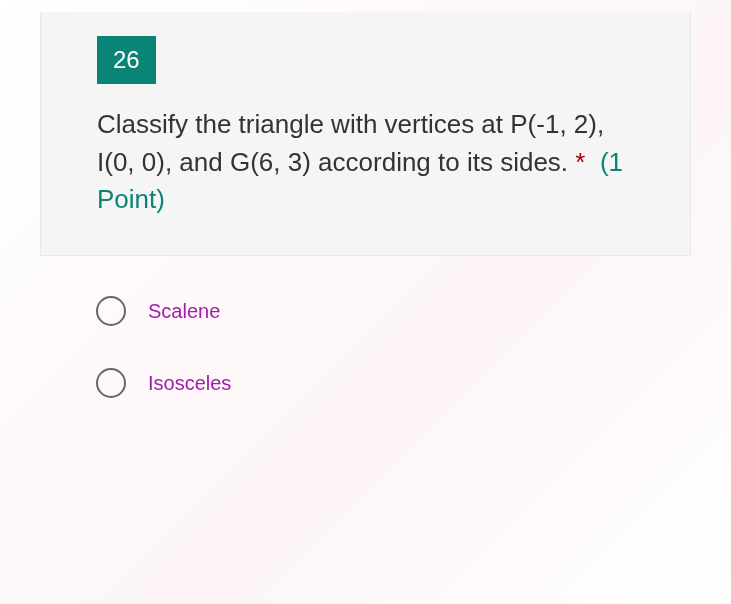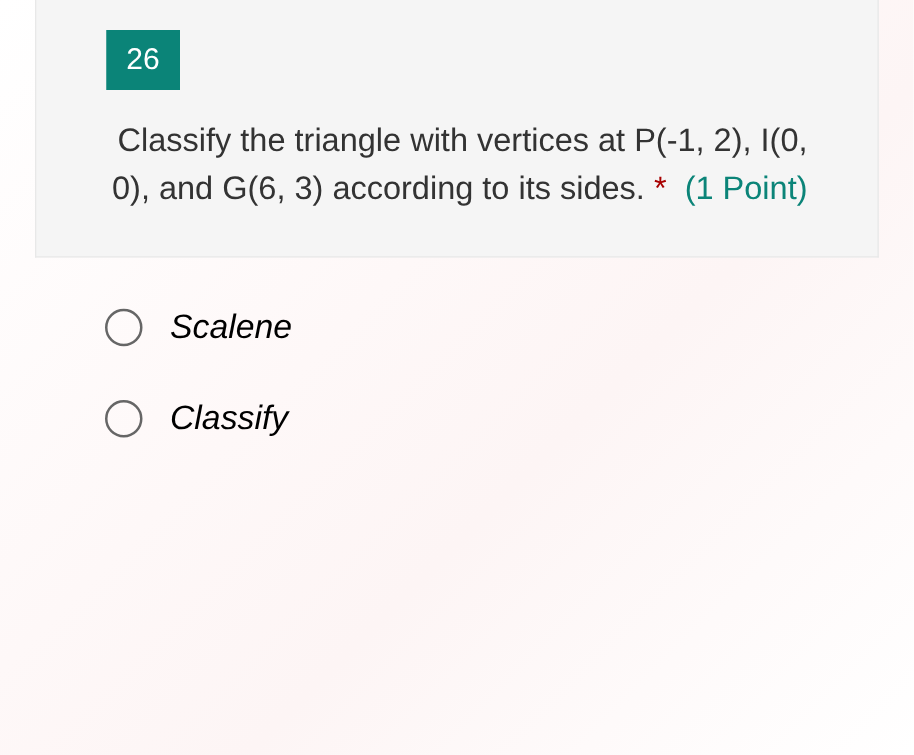"26" .container { padding: 0 -> 12px }
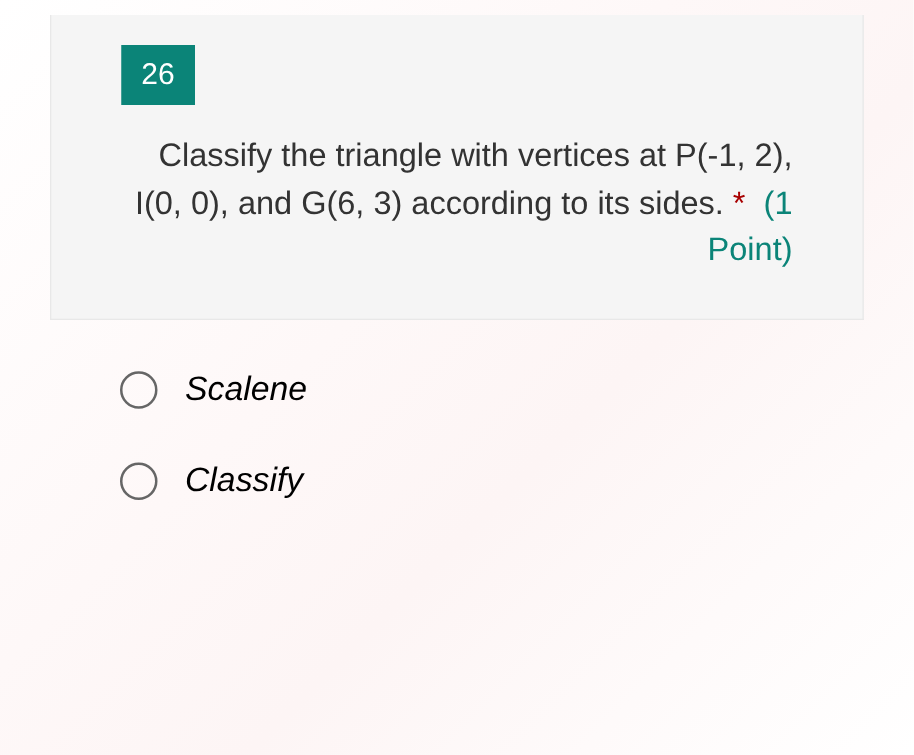"Classify the triangle with vertices" .question-text { text-align: right -> none }
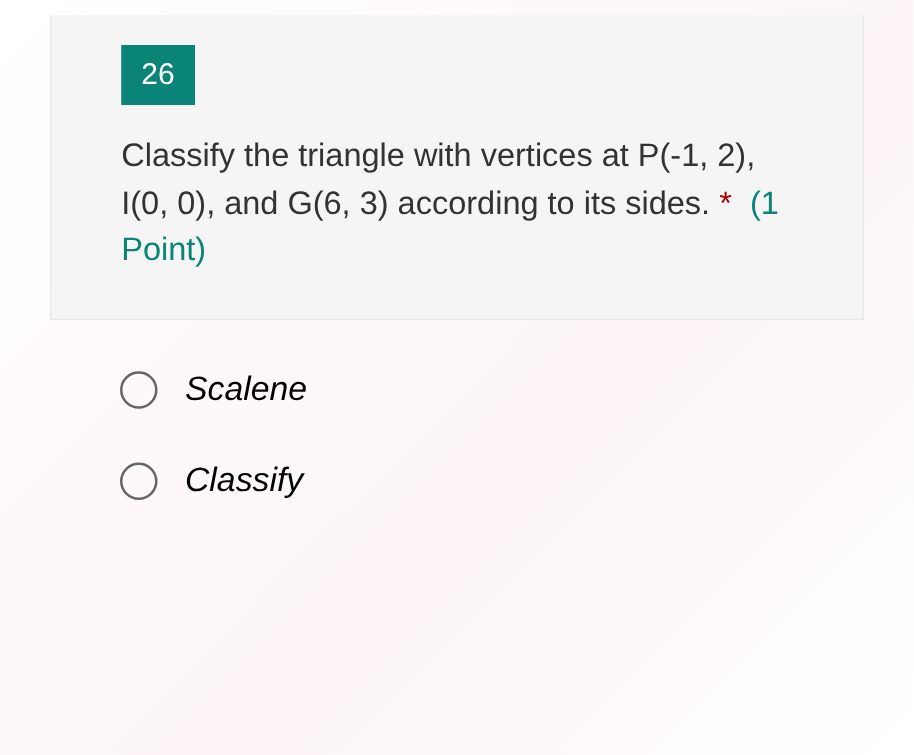"Scalene" .option-label { color: #000000 -> #a21caf; font-size: 27px -> 20px; font-style: italic -> none }
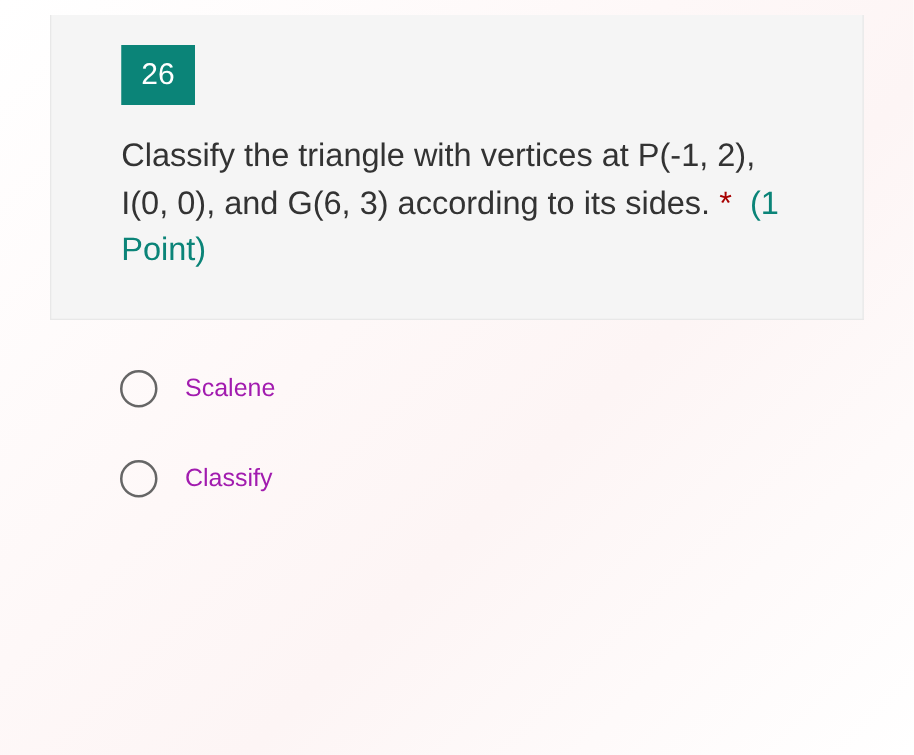"Classify" div.option-label { text: Classify -> Isosceles }
